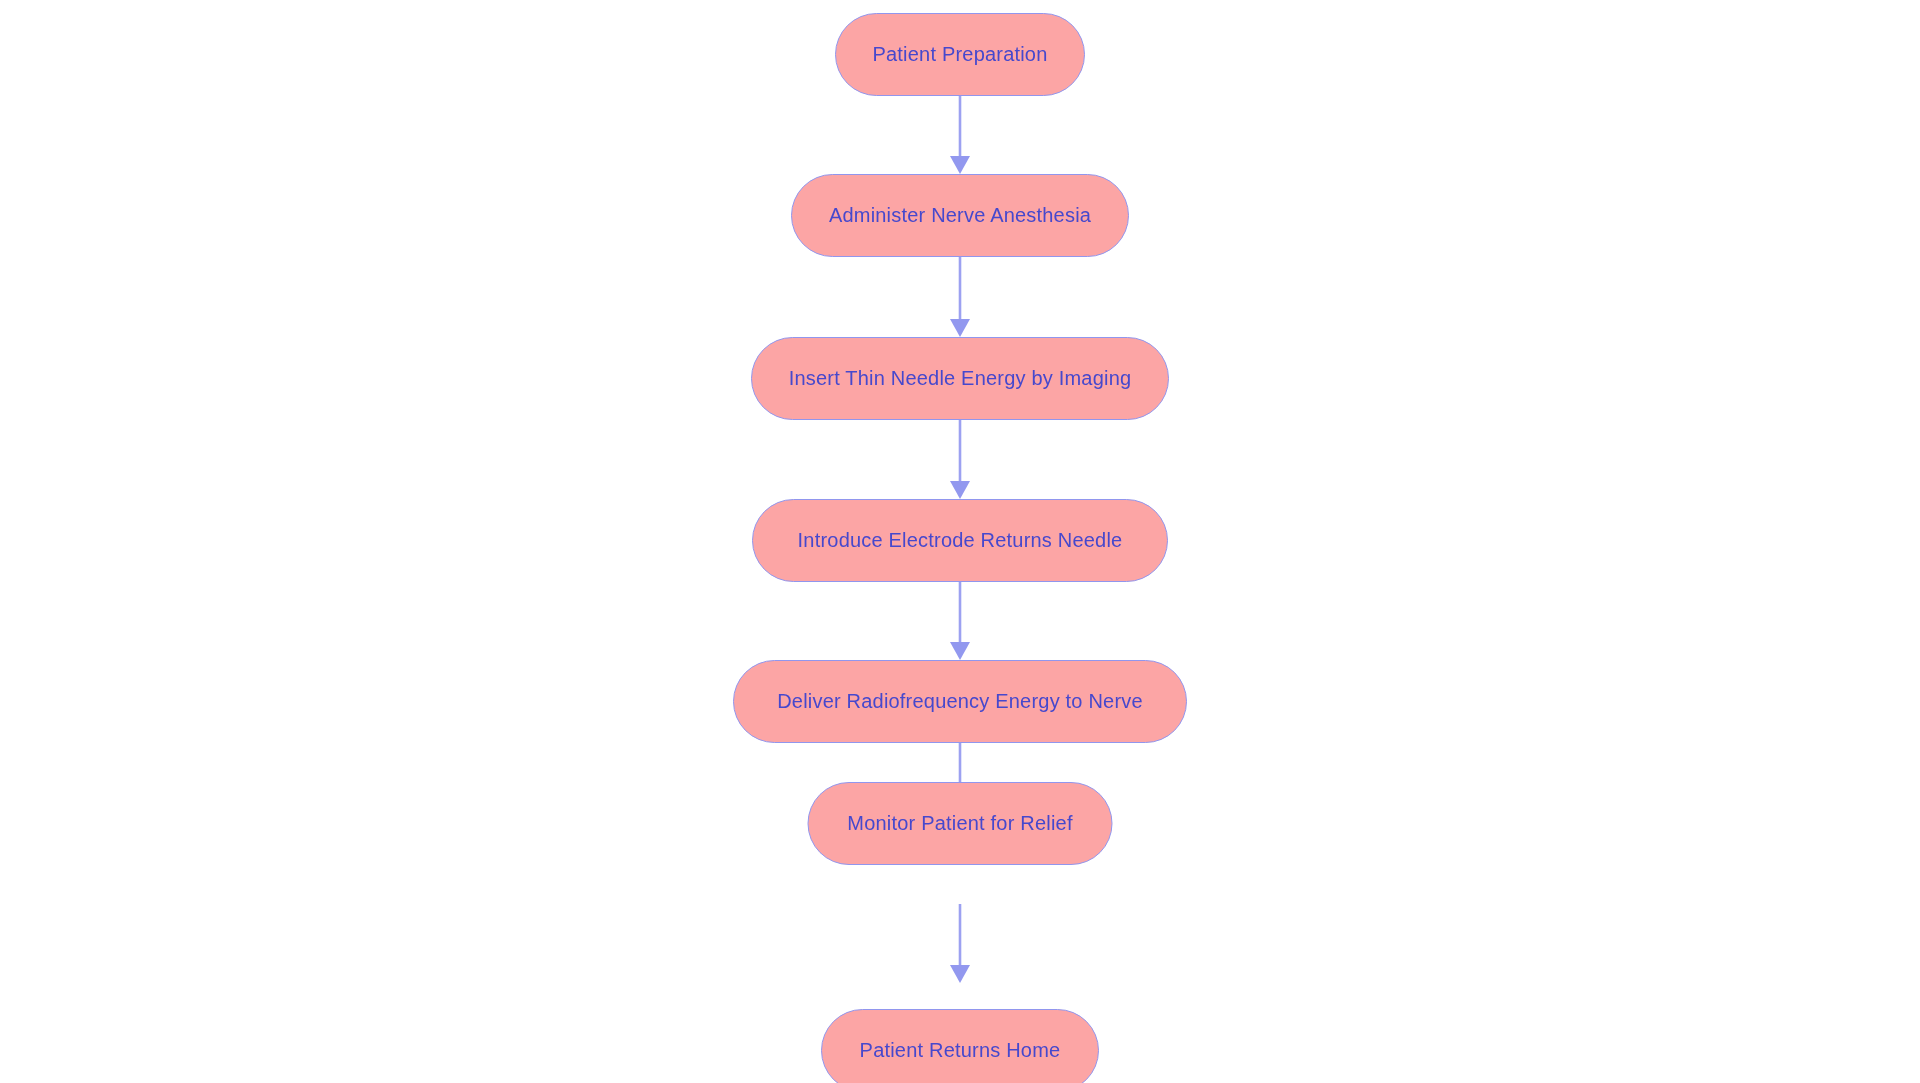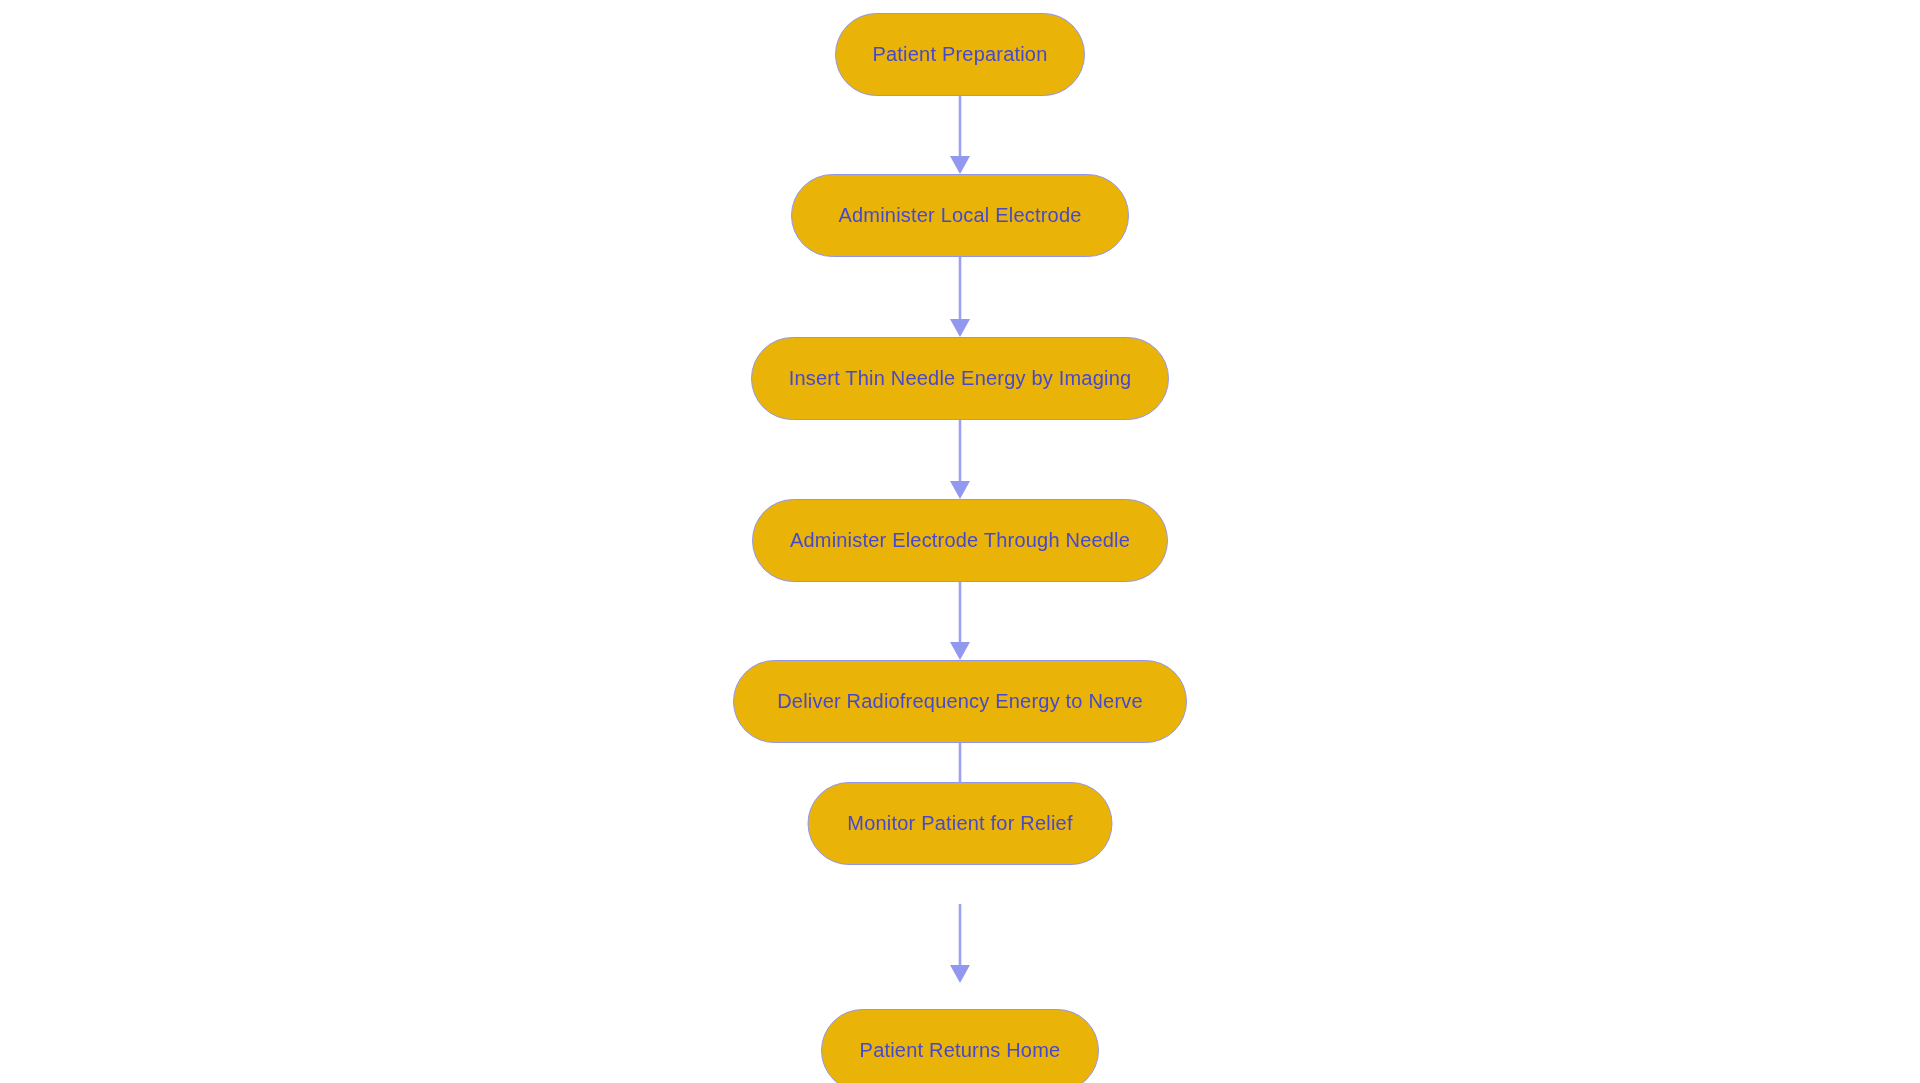"Patient Preparation" .flow-node { background: #eab308 -> #fca5a5 }
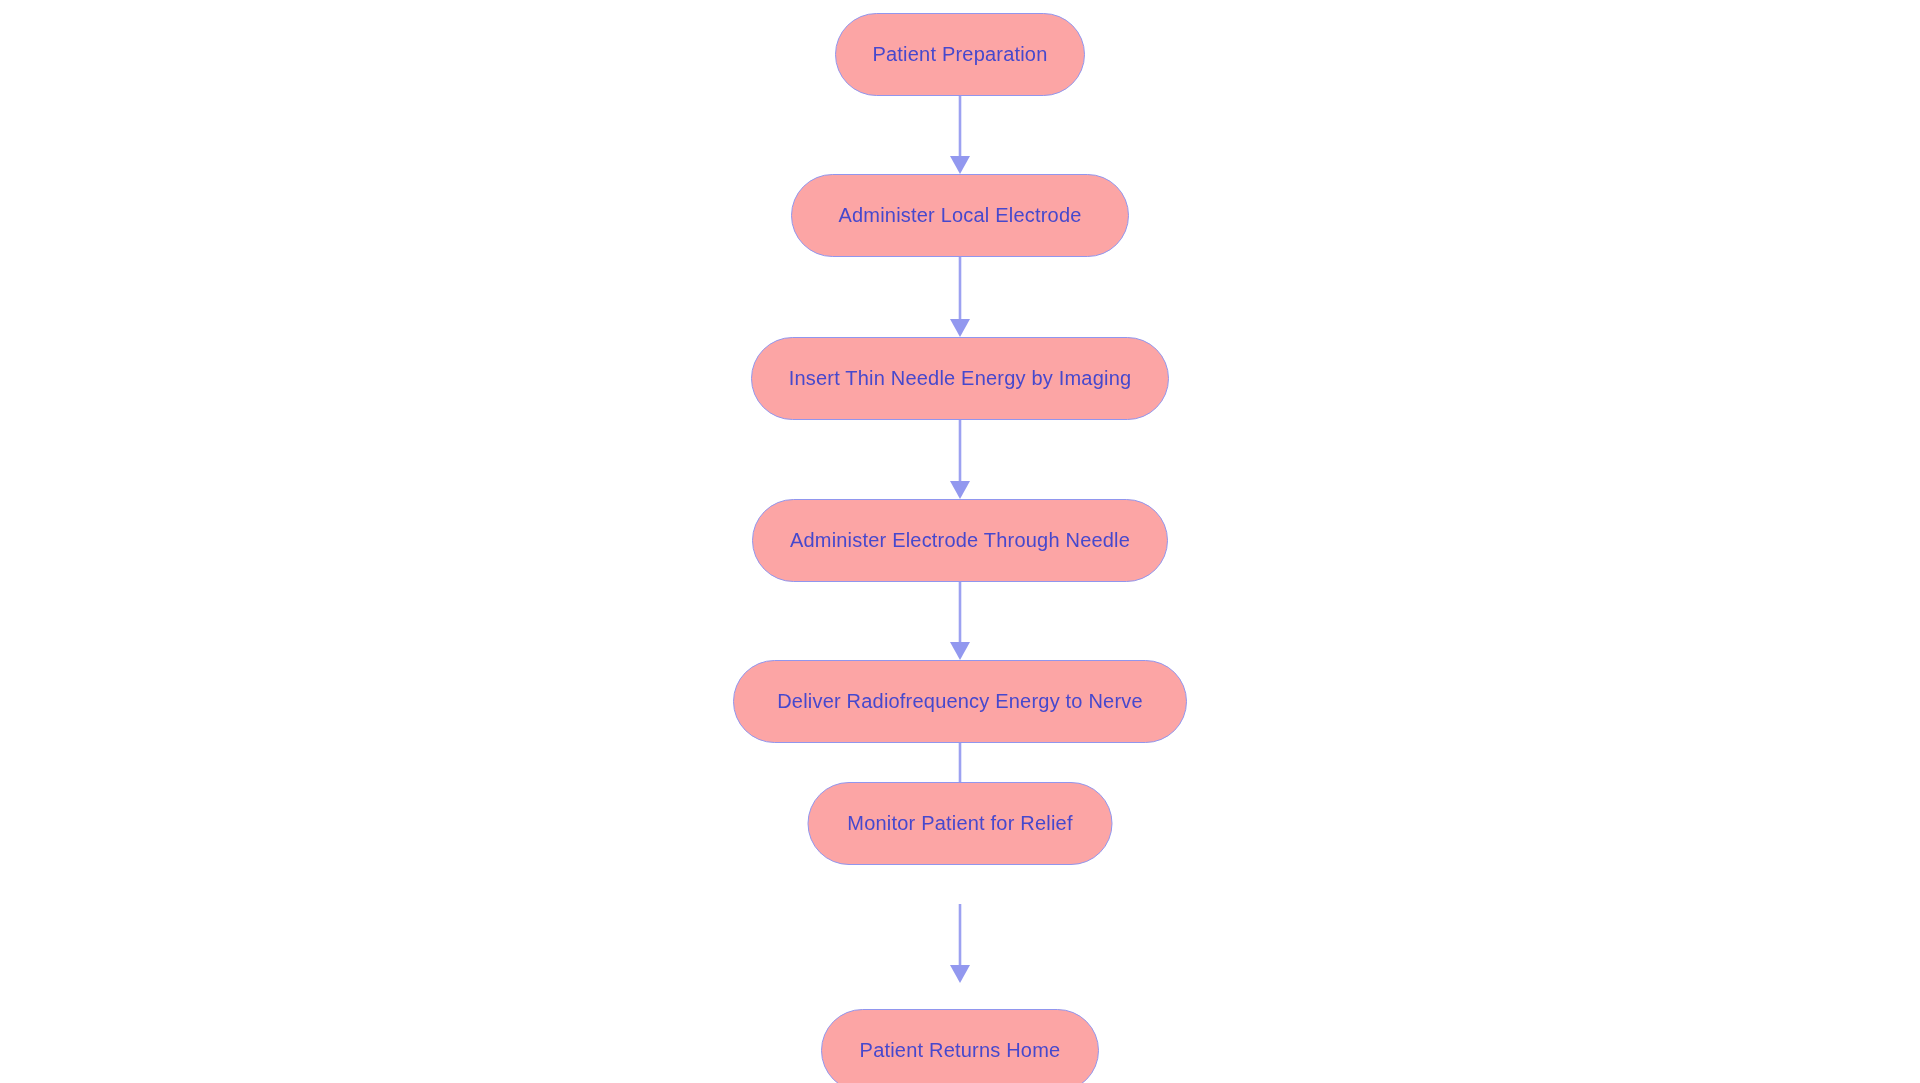"Administer Local Electrode" span.label { text: Local Electrode -> Nerve Anesthesia }
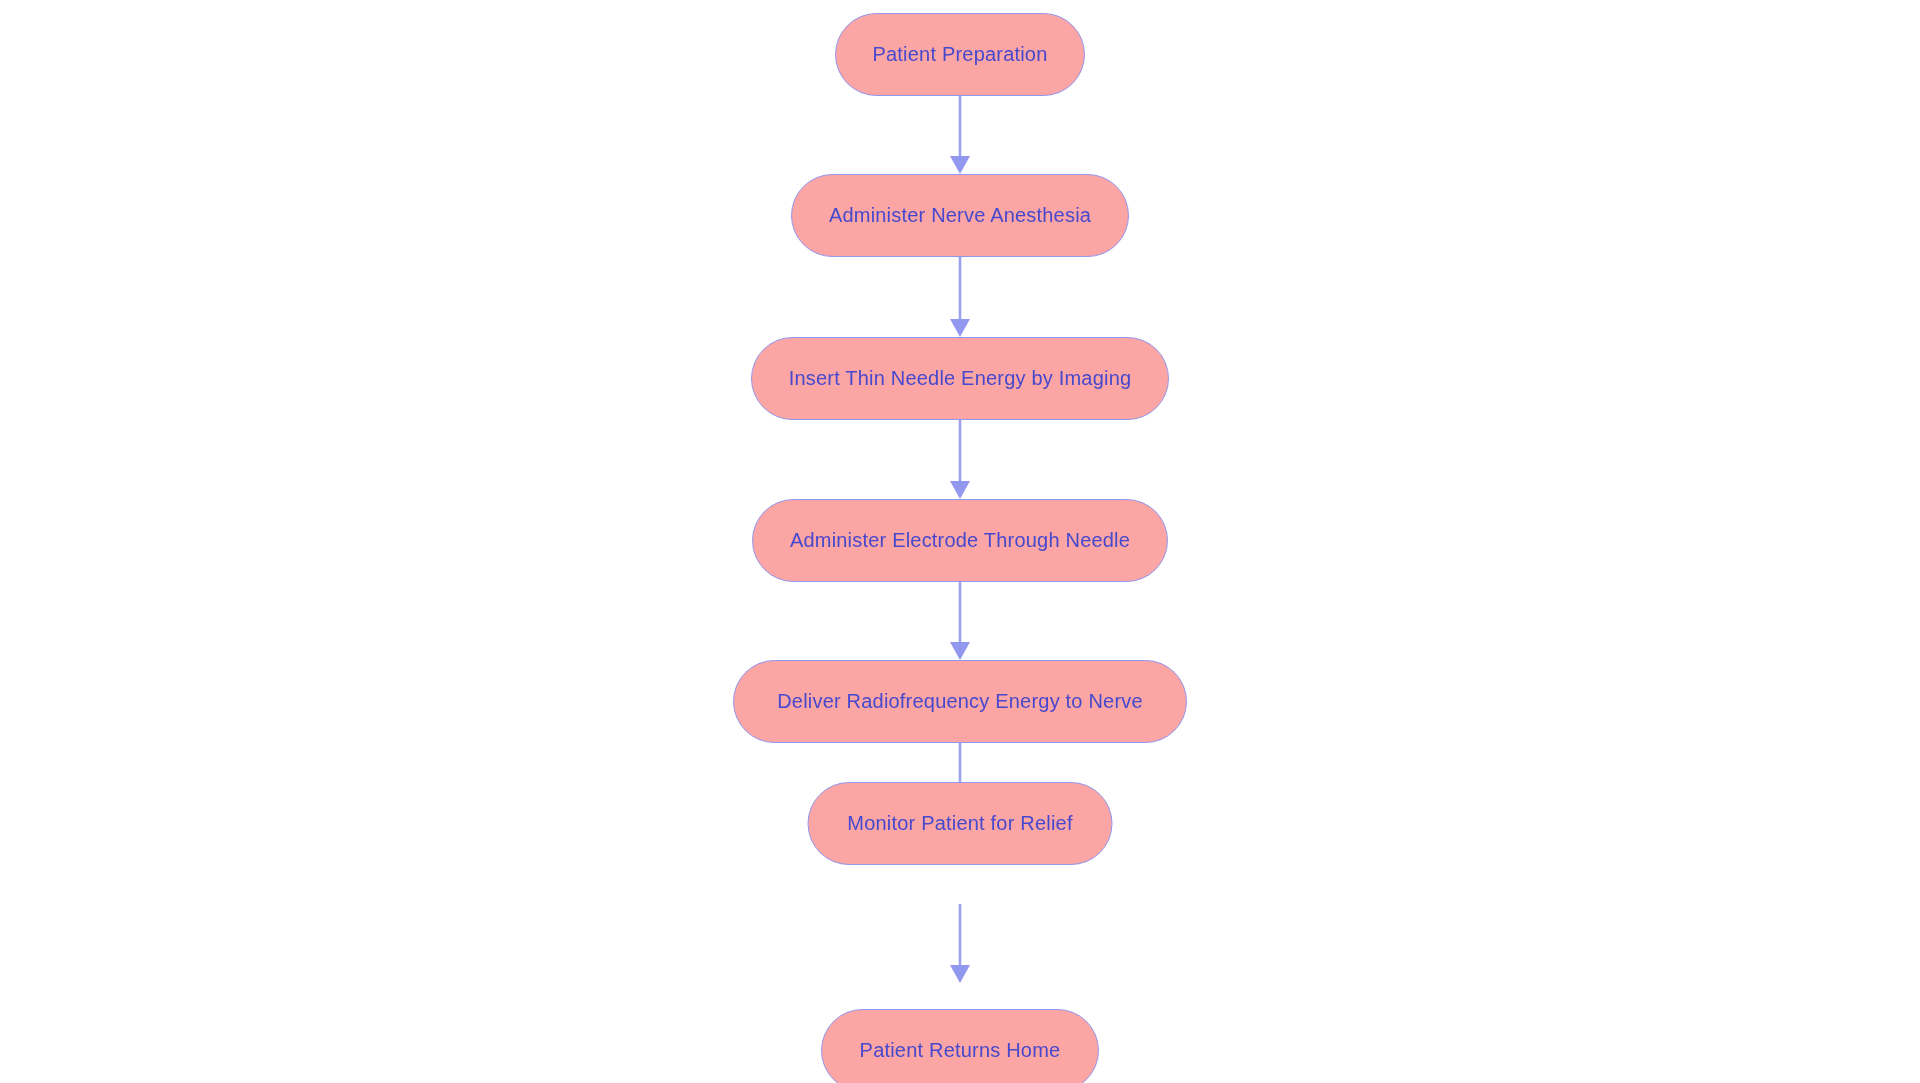"Administer Electrode Through Needle" span.label { text: Administer Electrode Through -> Introduce Electrode Returns }
